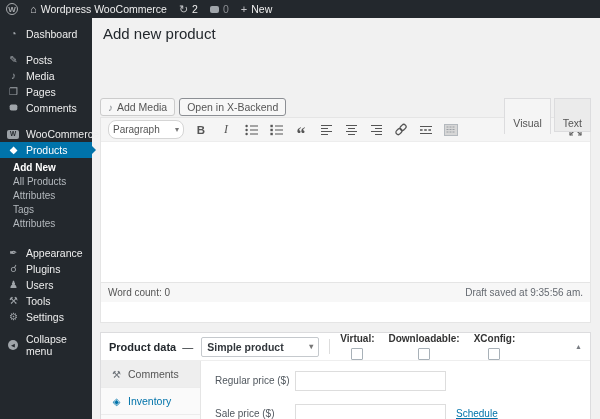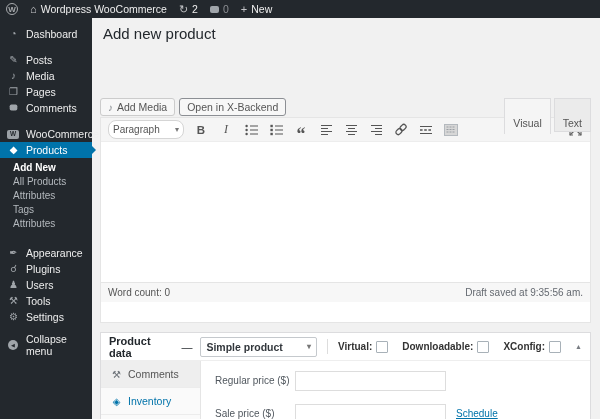"Virtual:" .cb-label { flex-direction: none -> column }
